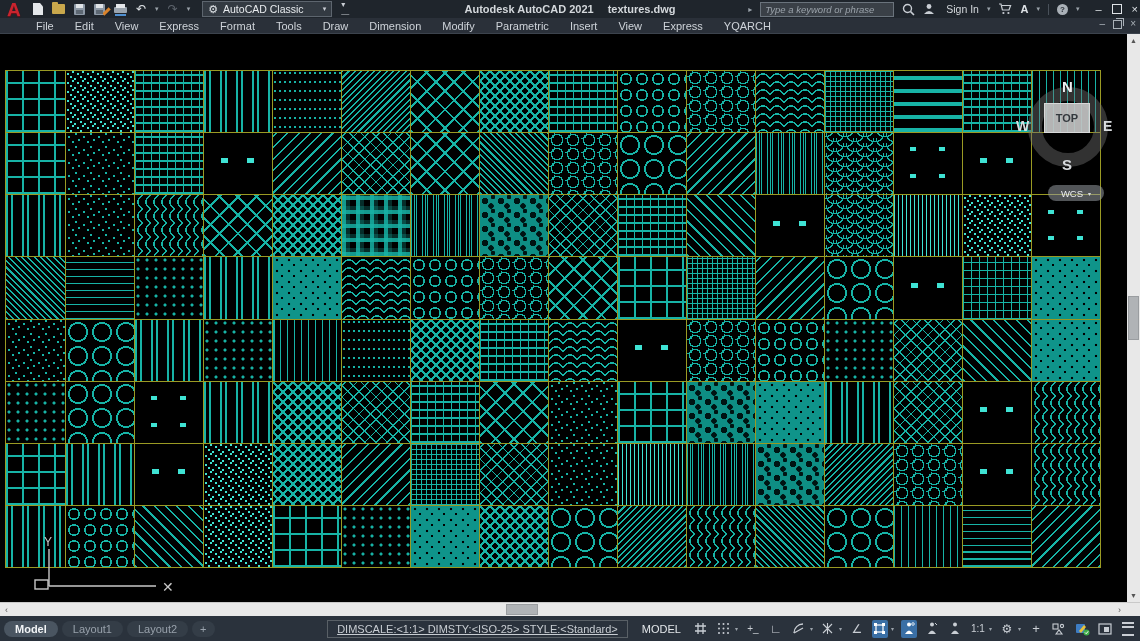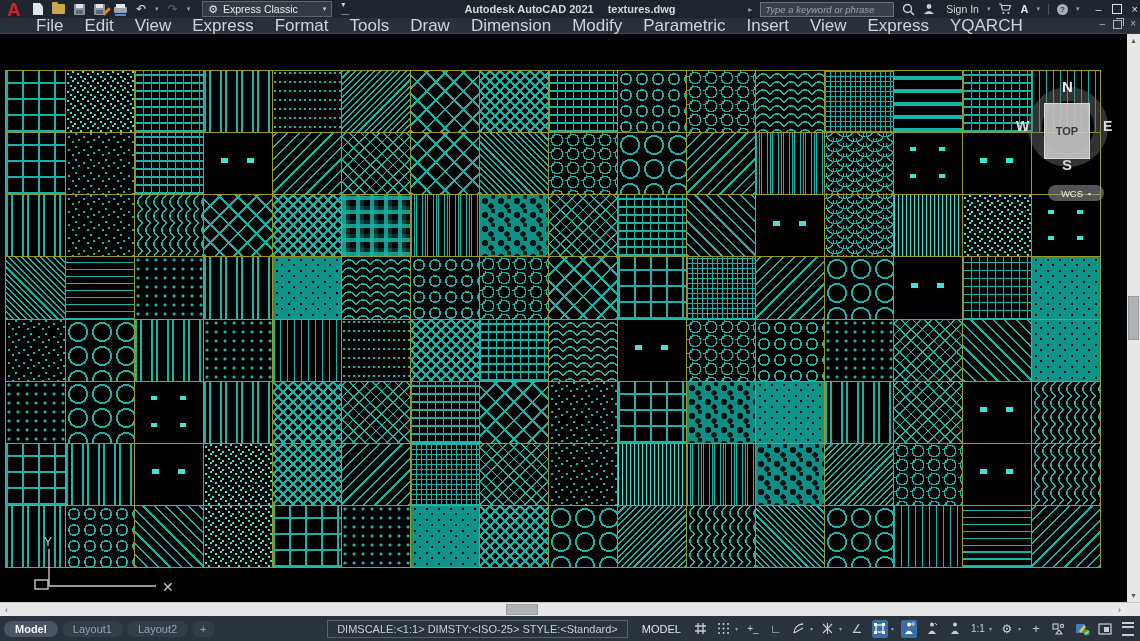"Express Classic" span.ws-label { text: Express -> AutoCAD }
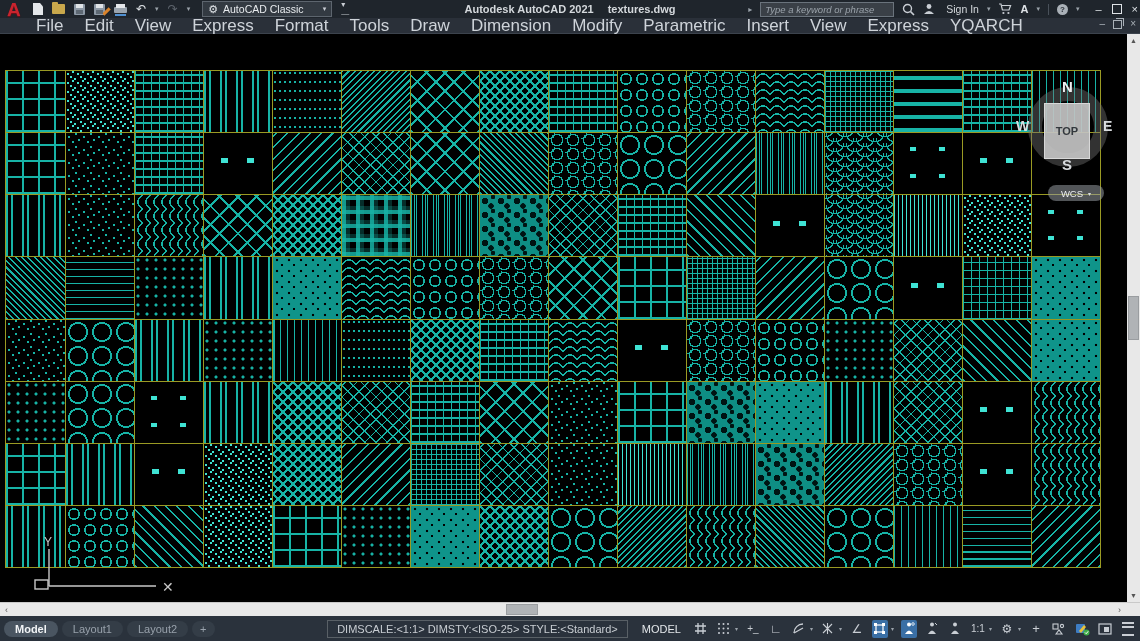"File" .menu-item { font-size: 17px -> 11px }
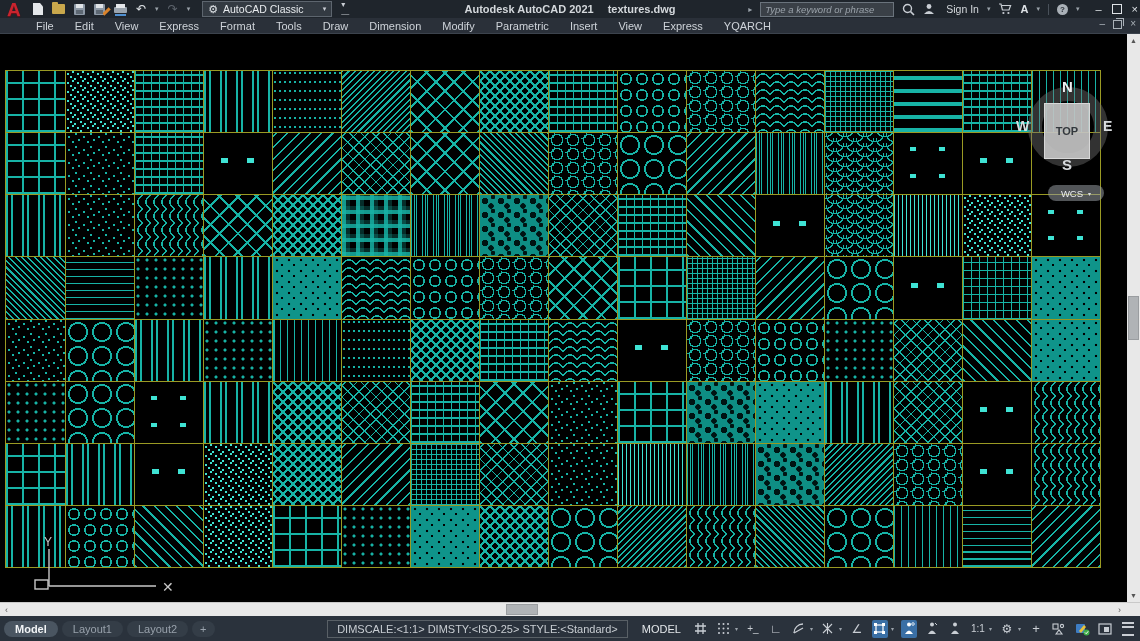"TOP" .vc-top { height: 56px -> 30px }
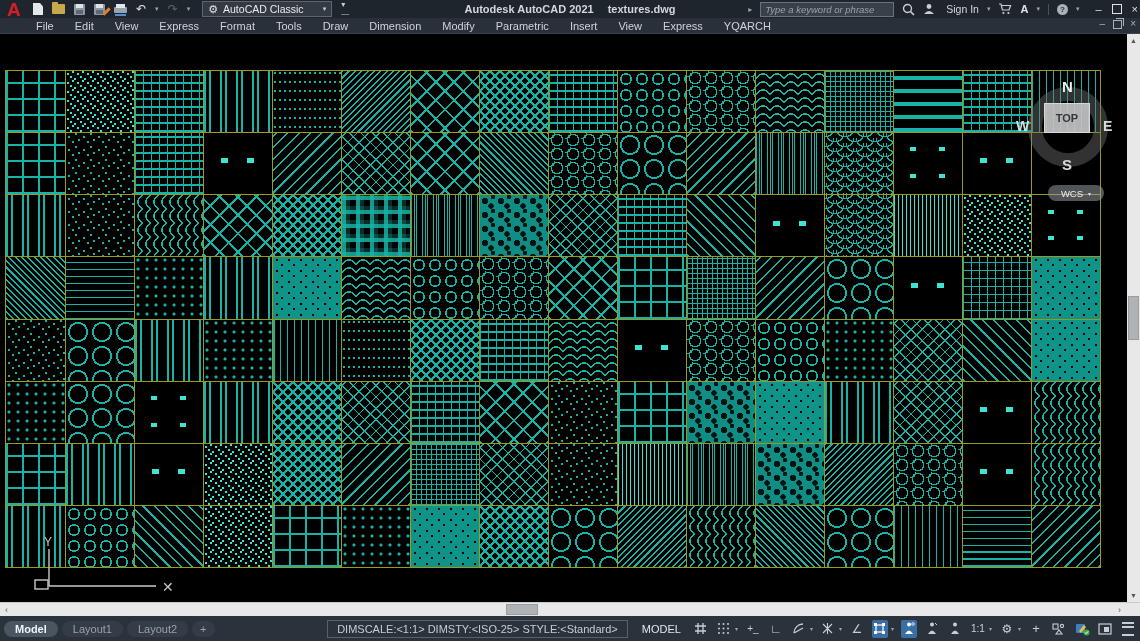"DIMSCALE:<1:1> DIMSTY:<ISO-25>" .dim-box { text-decoration: none -> underline }
